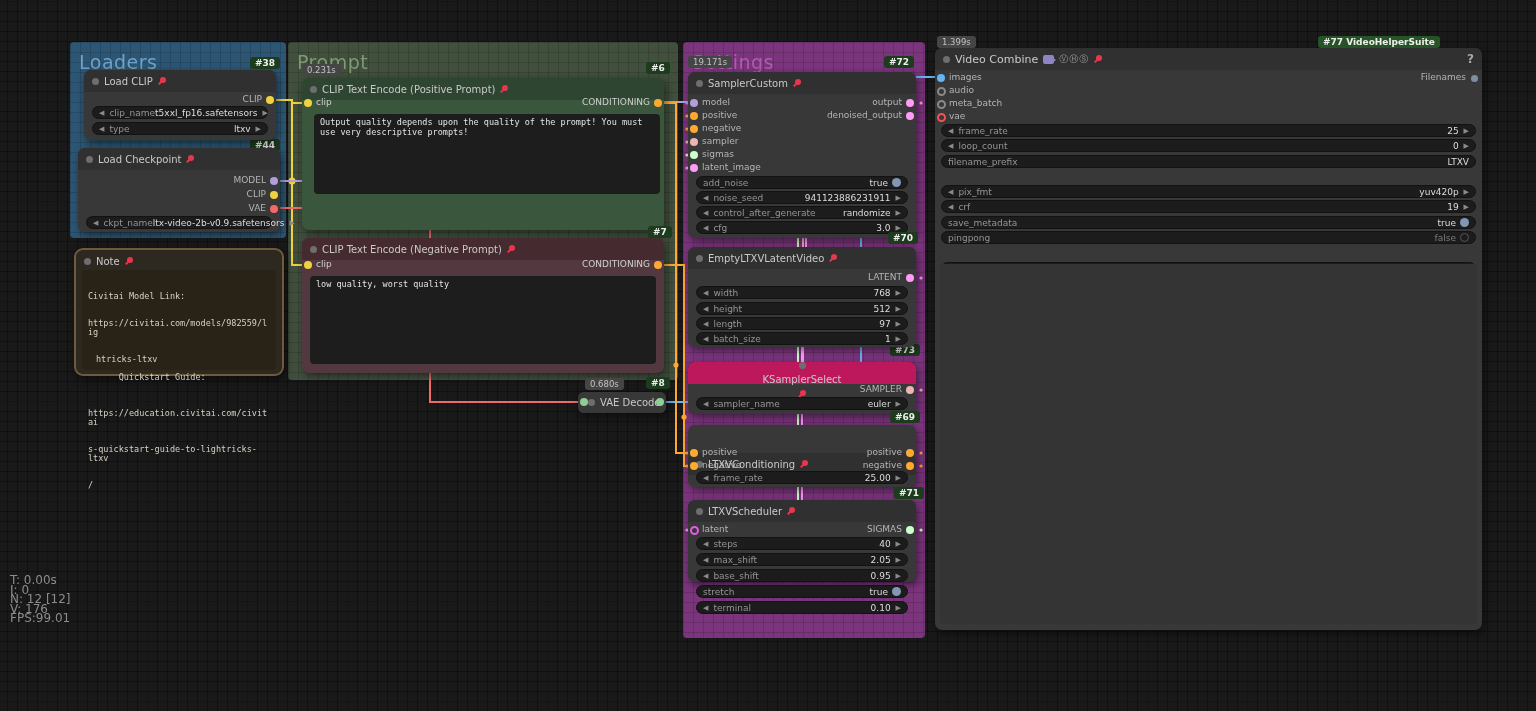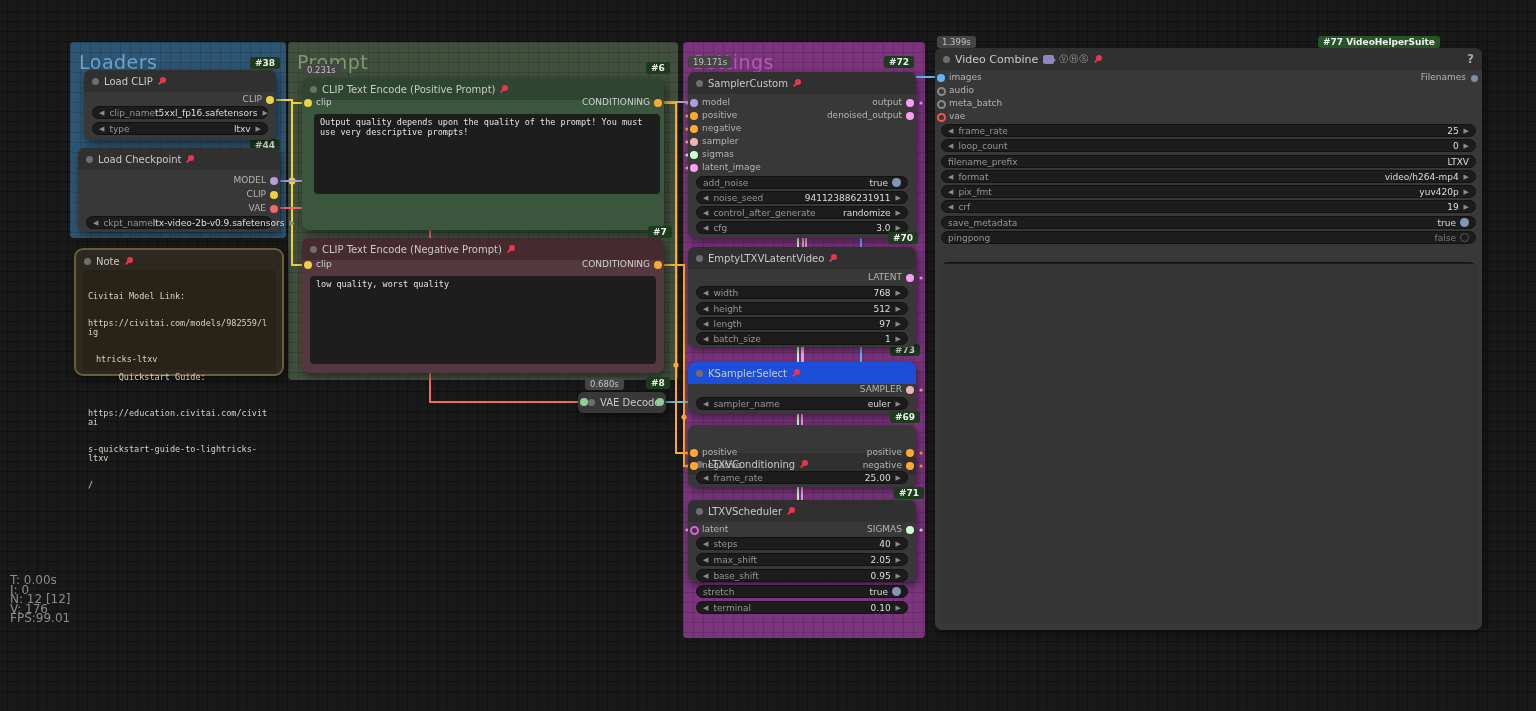"format" div.w { html: <div> <span>format</span> <span>video/h264-mp4</span> </div> -> none }
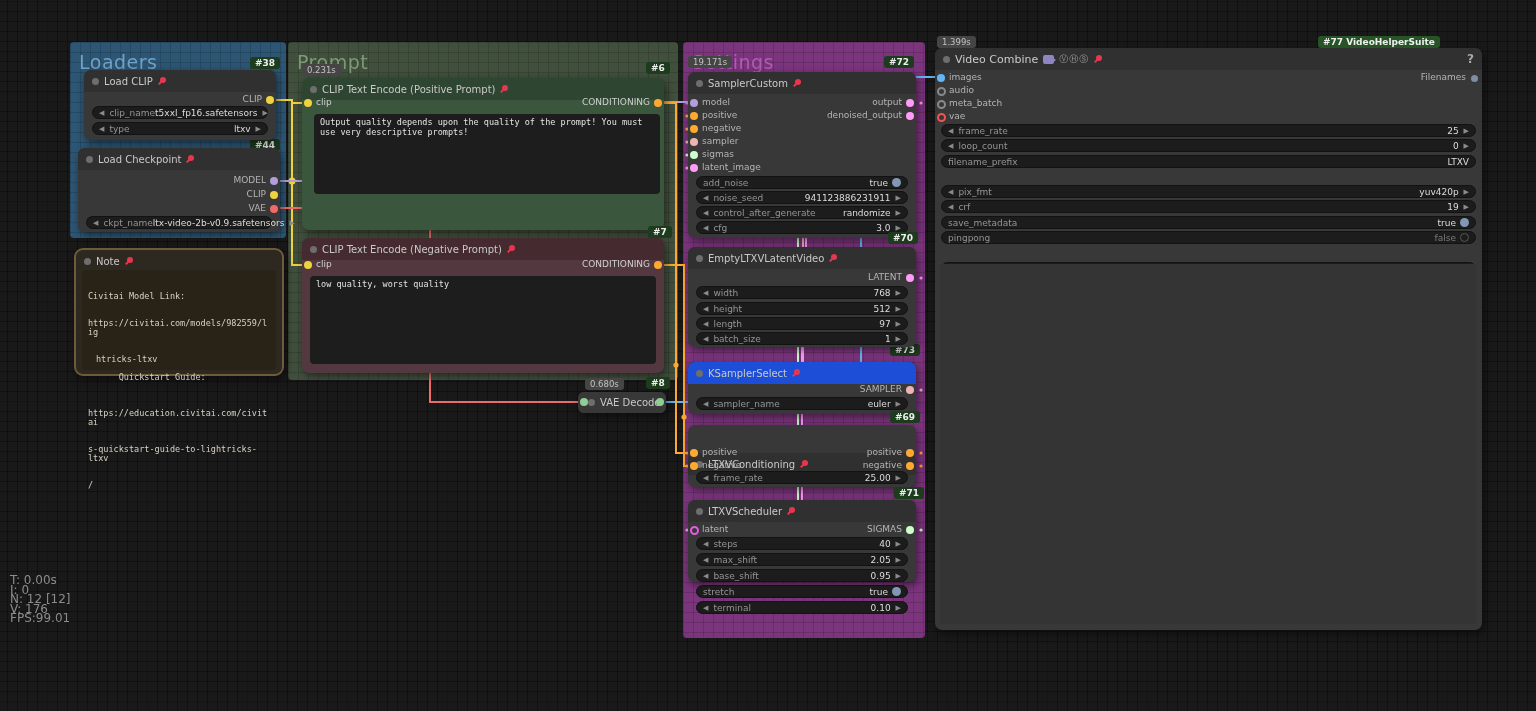"KSamplerSelect" div.ntitle { background: #1d4ed8 -> #be185d; flex-direction: none -> column }
